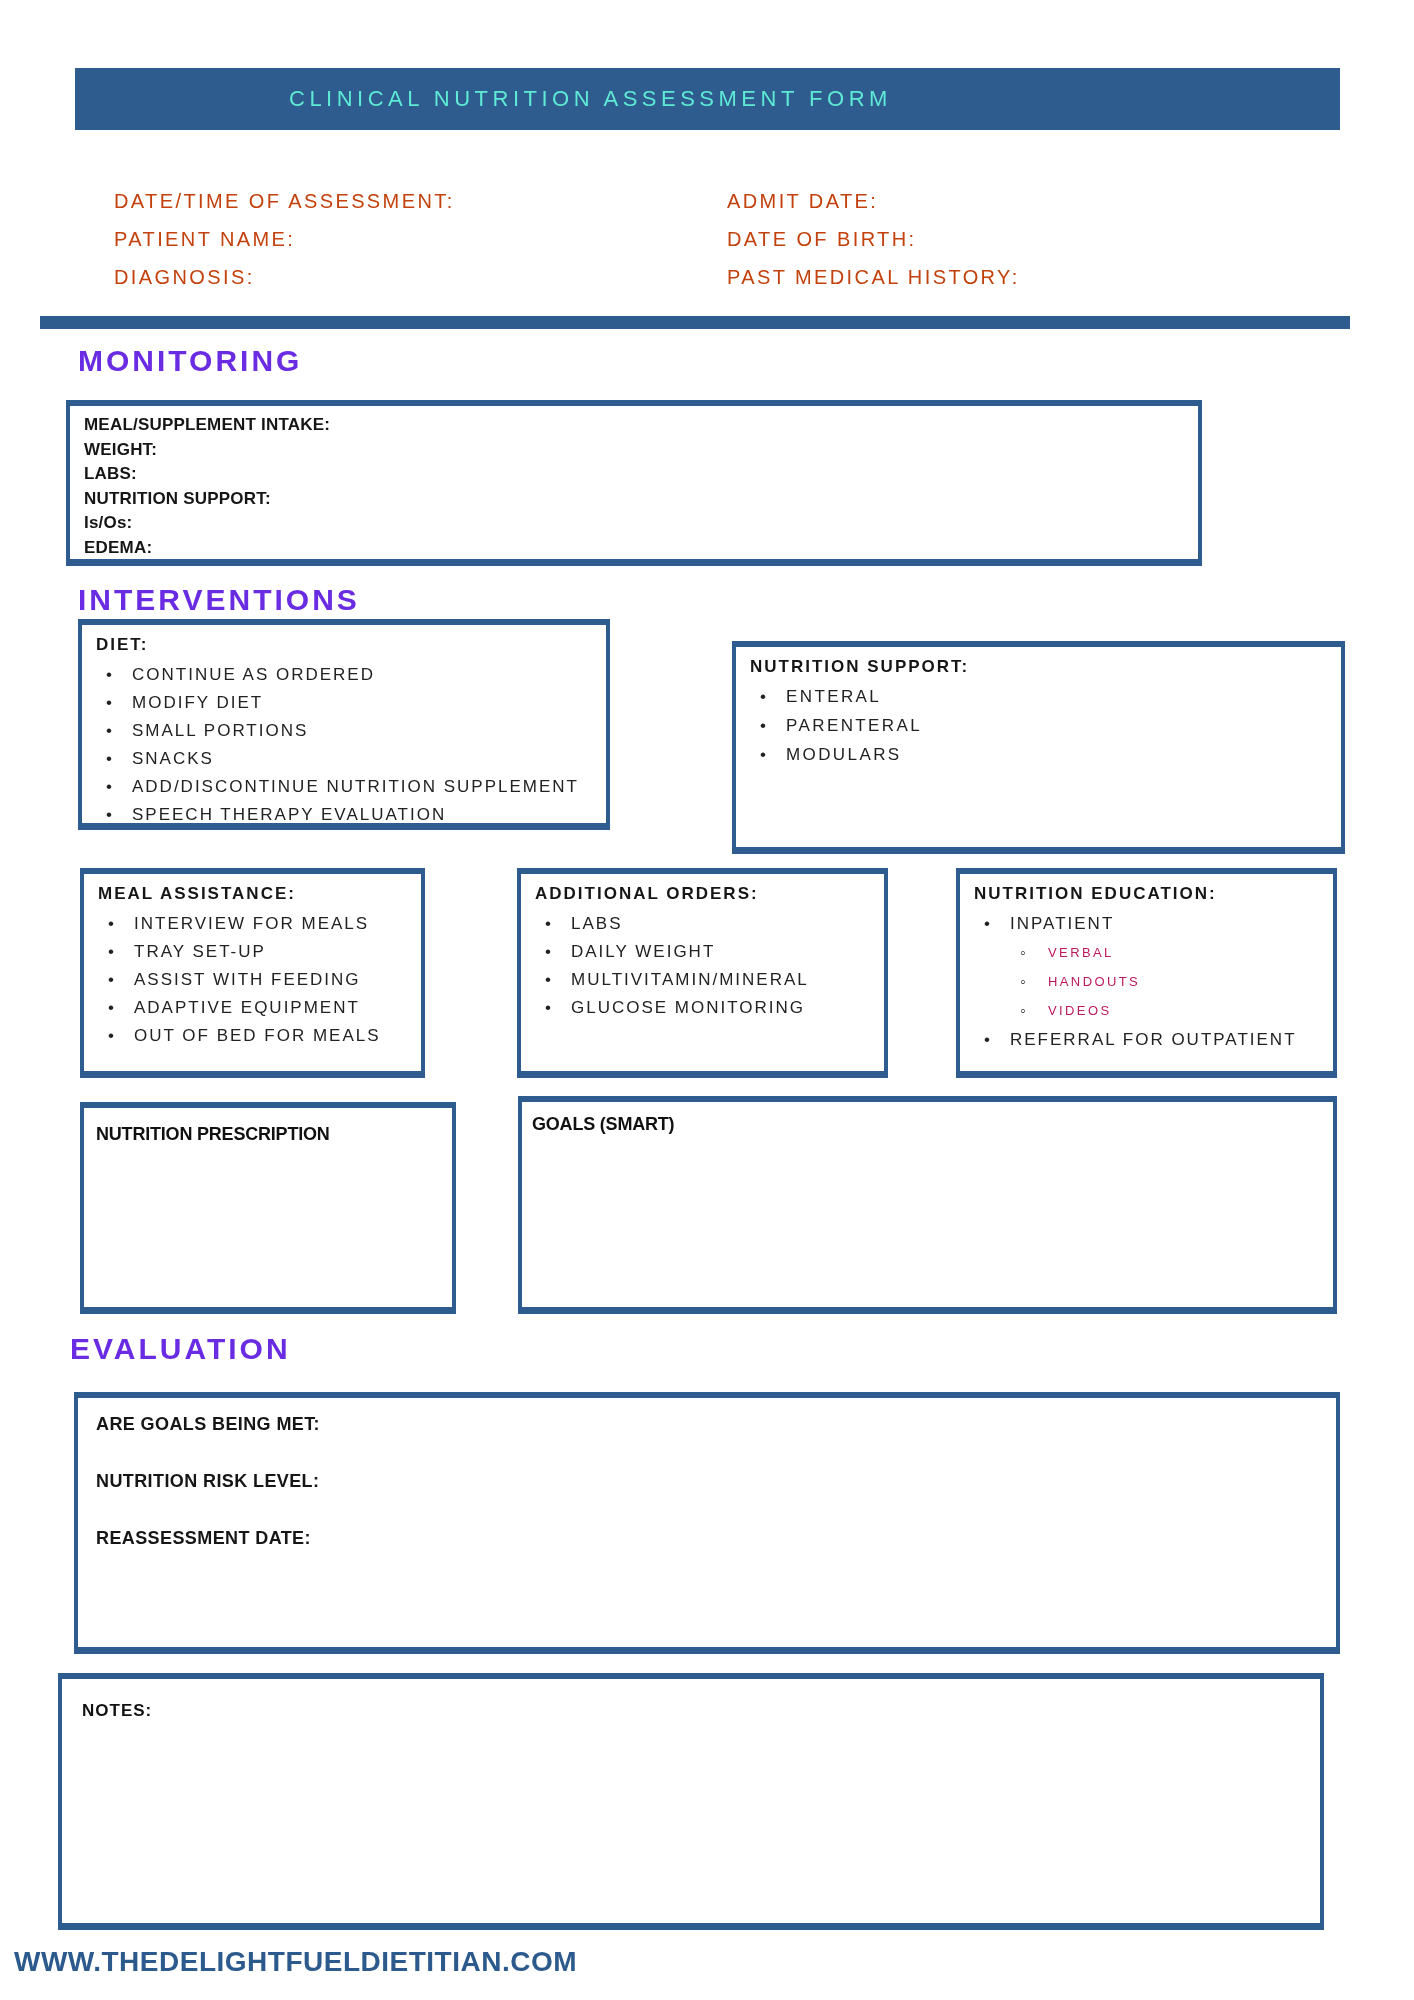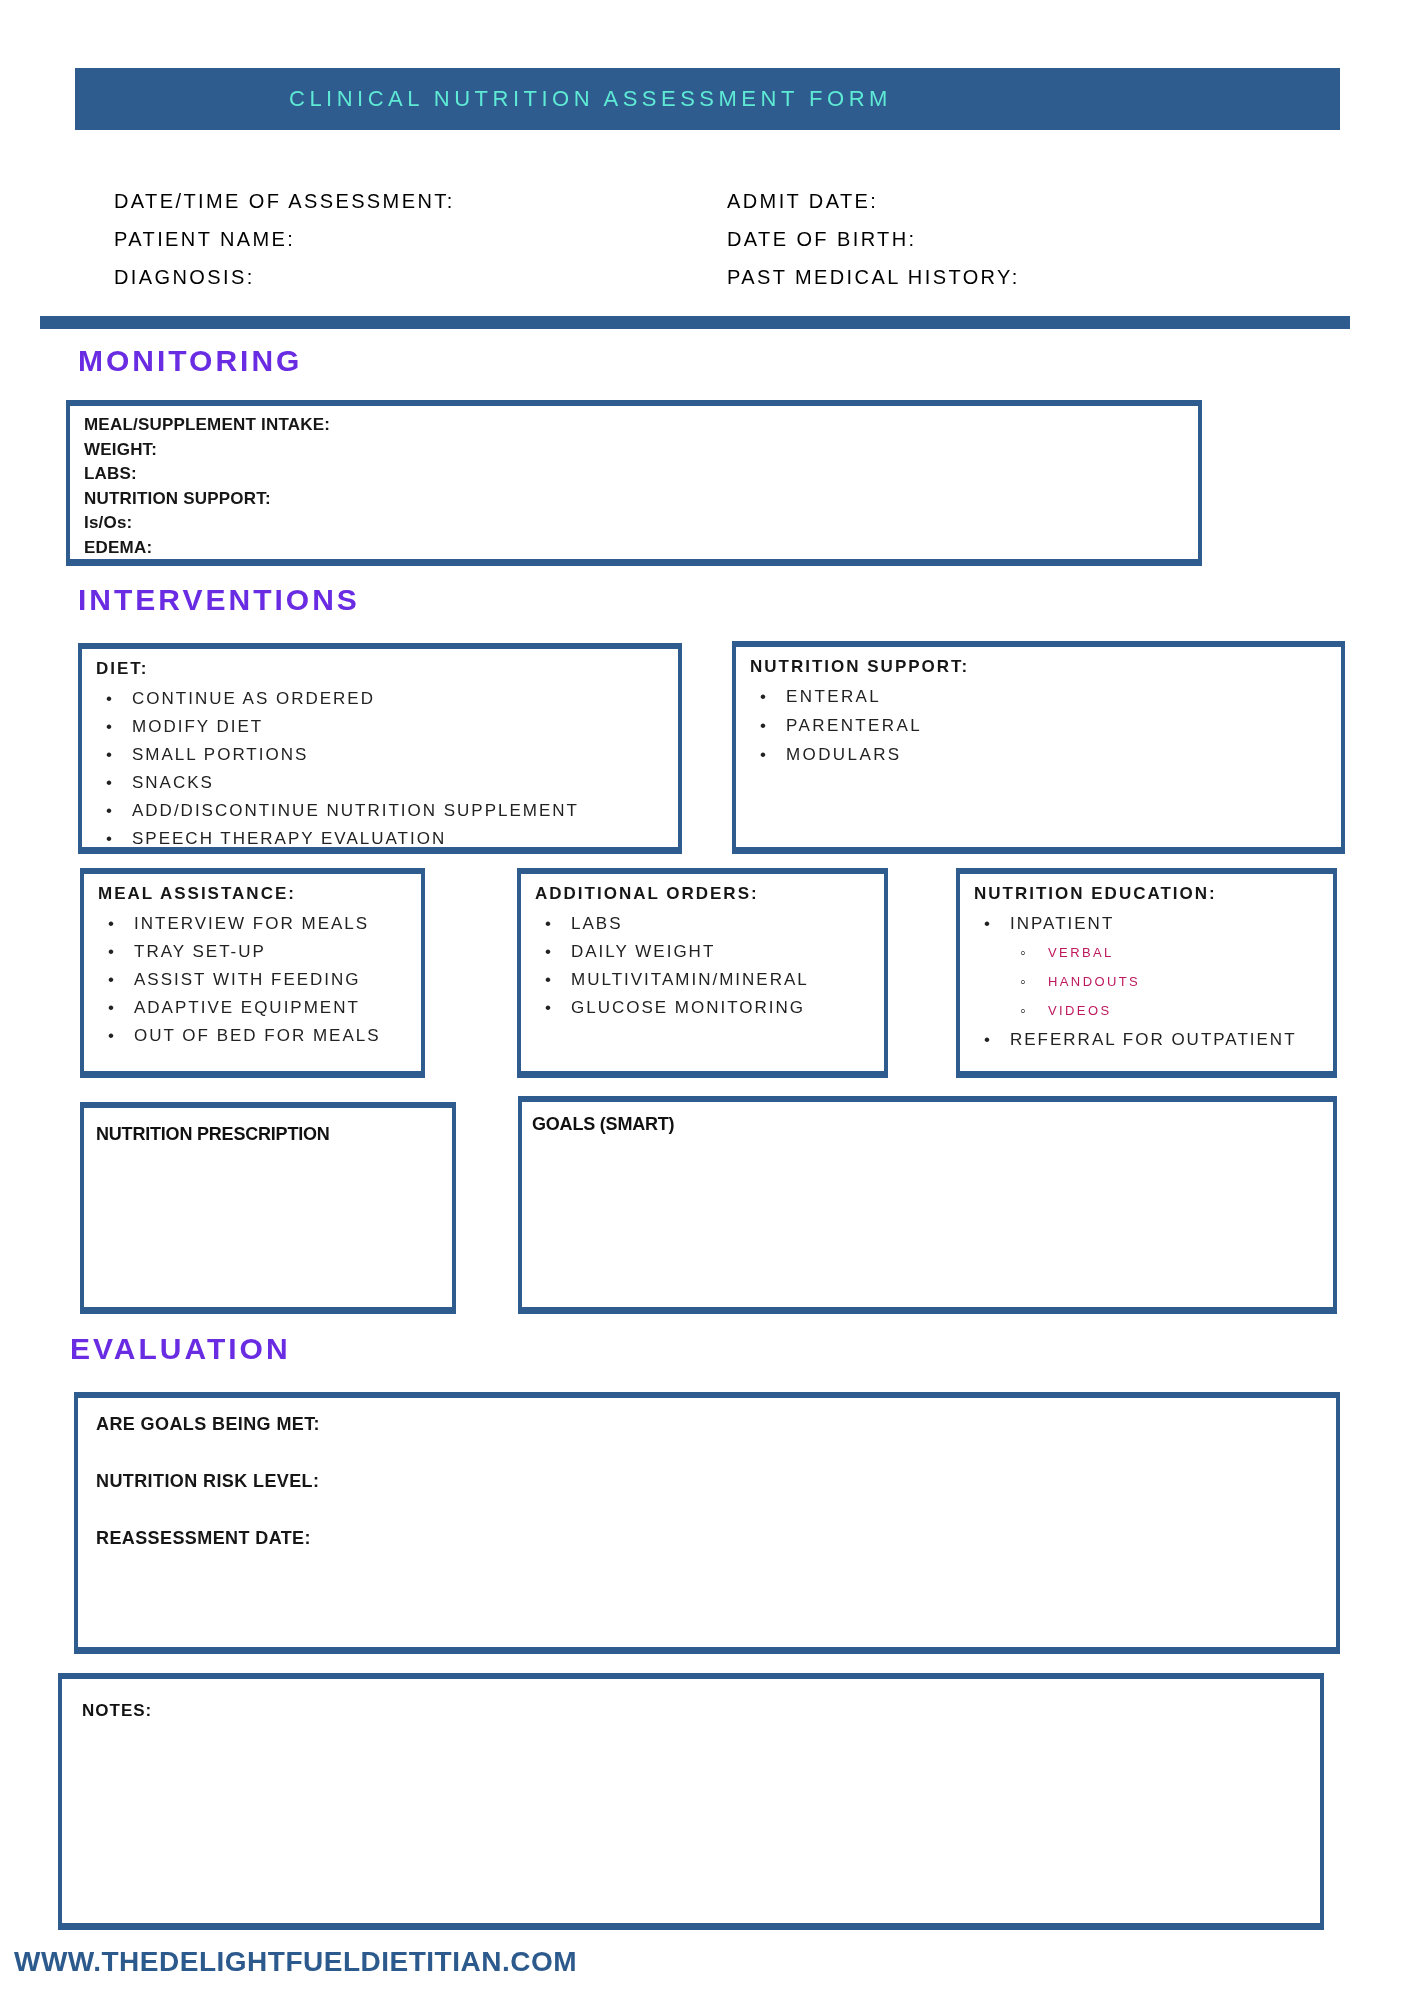"DATE/TIME OF ASSESSMENT:" .pi { color: #000000 -> #c2410c }
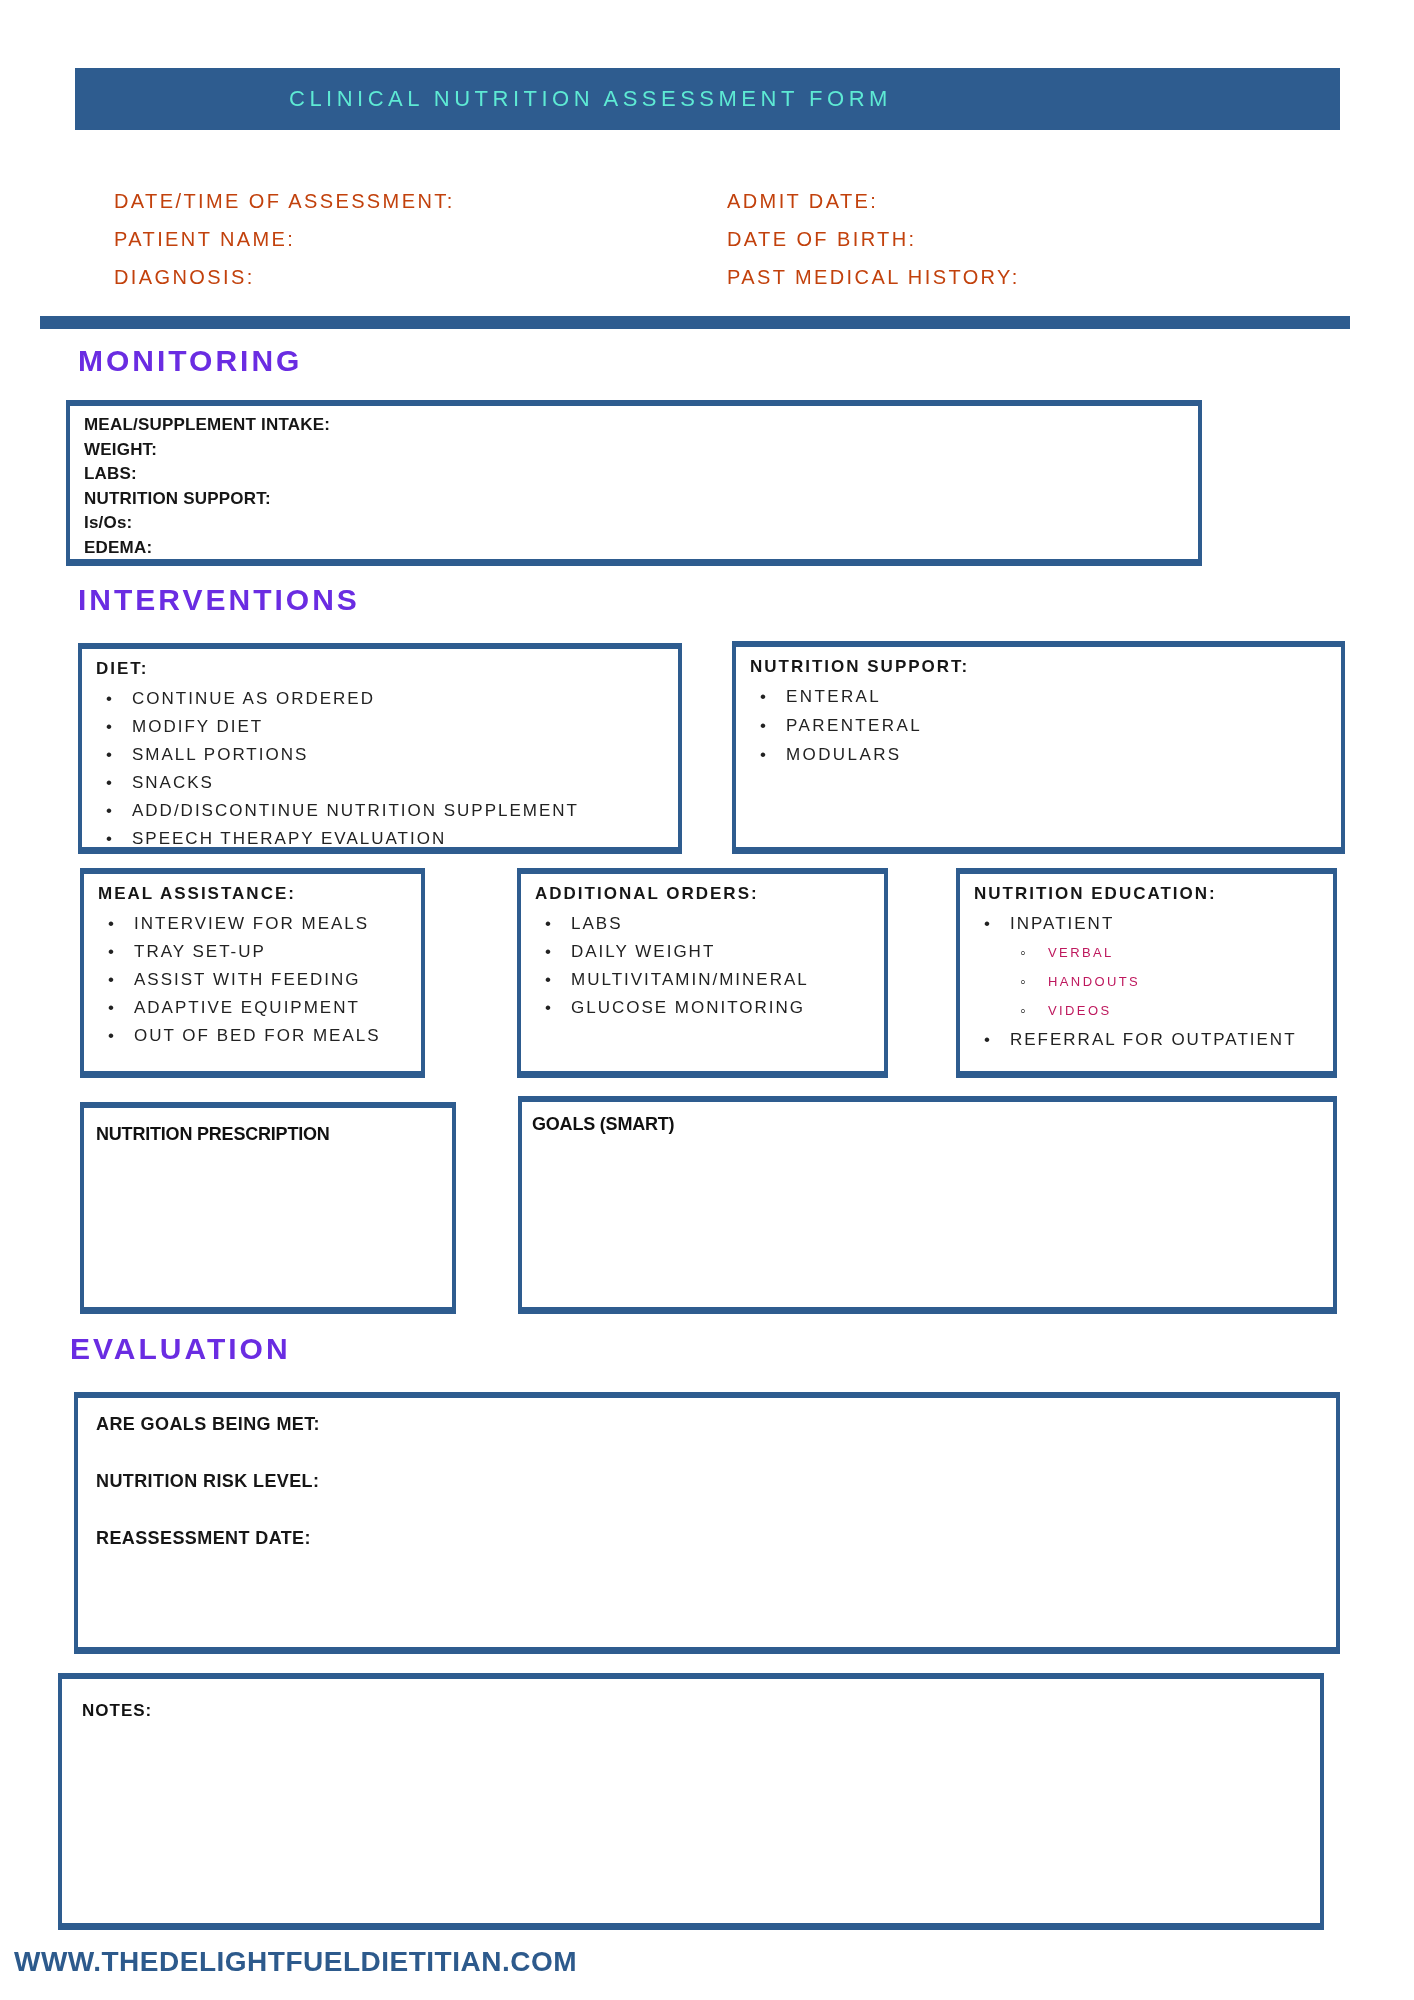"DIET:" div.box { top: 643px -> 619px; width: 604px -> 532px }
